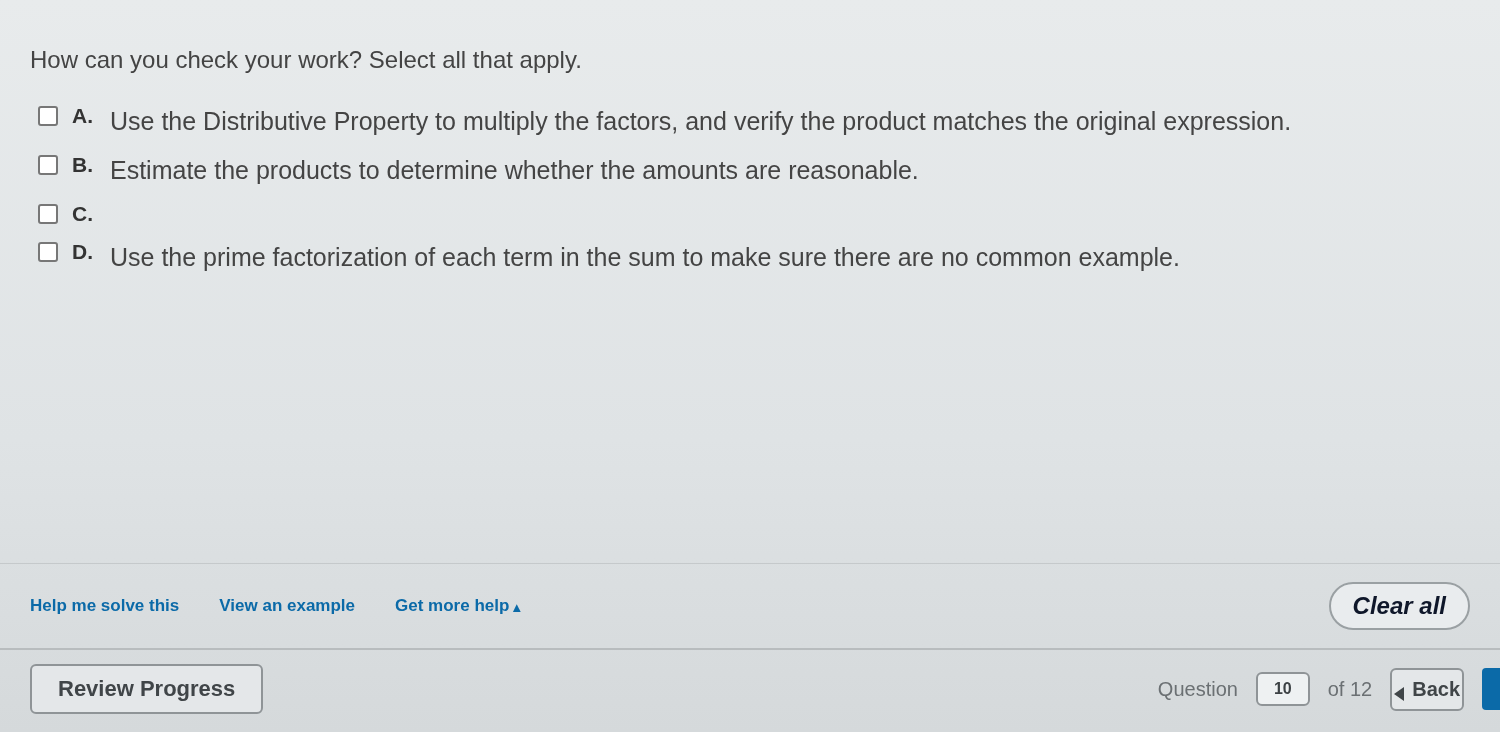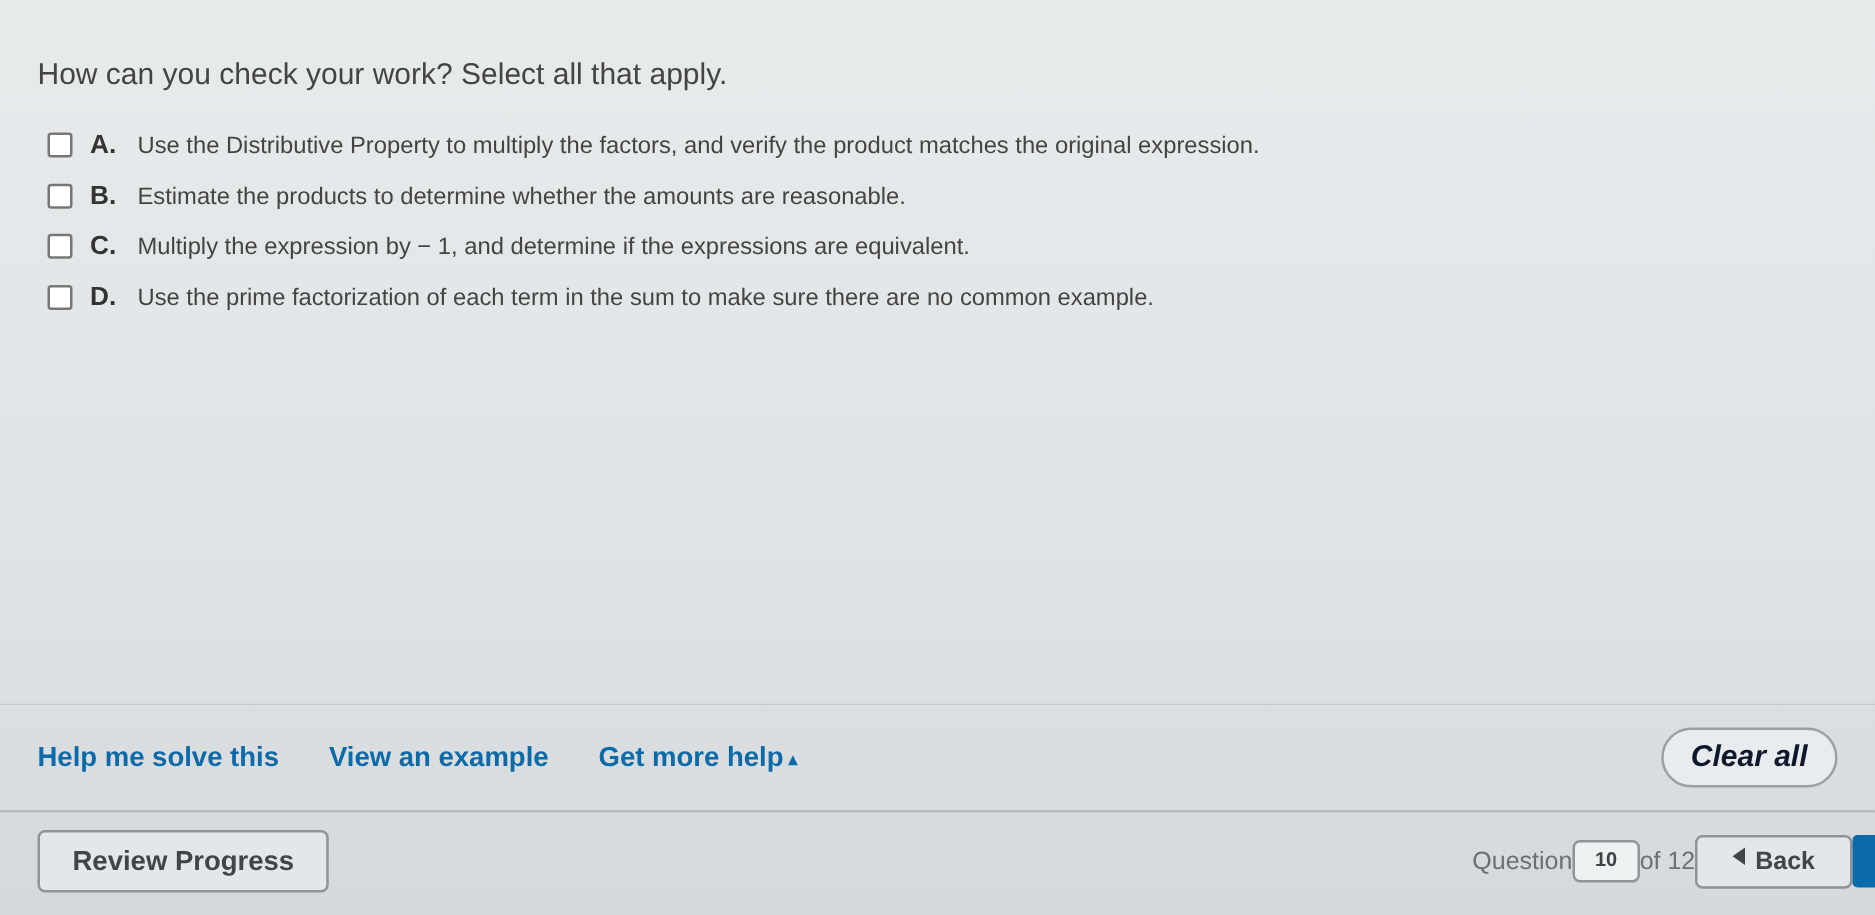"Use the Distributive Property to" .option-text { font-size: 19px -> 25px }
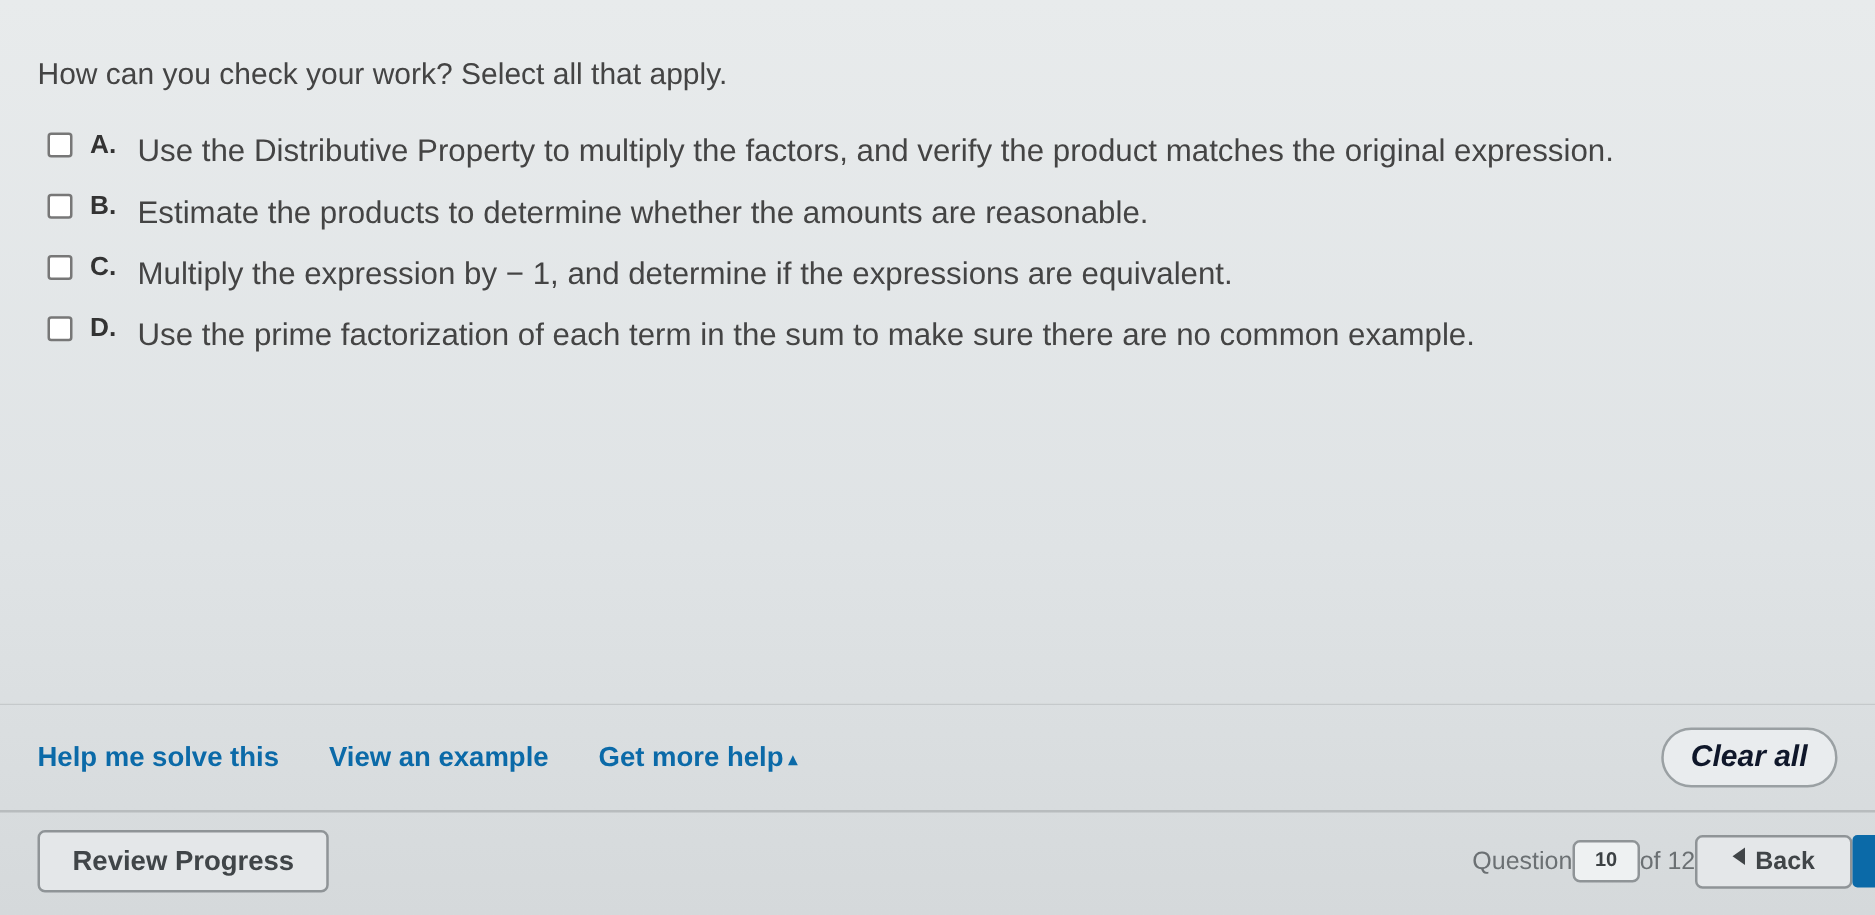"Multiply the expression by −" div.option-text { html: <div>Multiply the expression by − 1, and determine if the expressions are equivalent.</div> -> none }
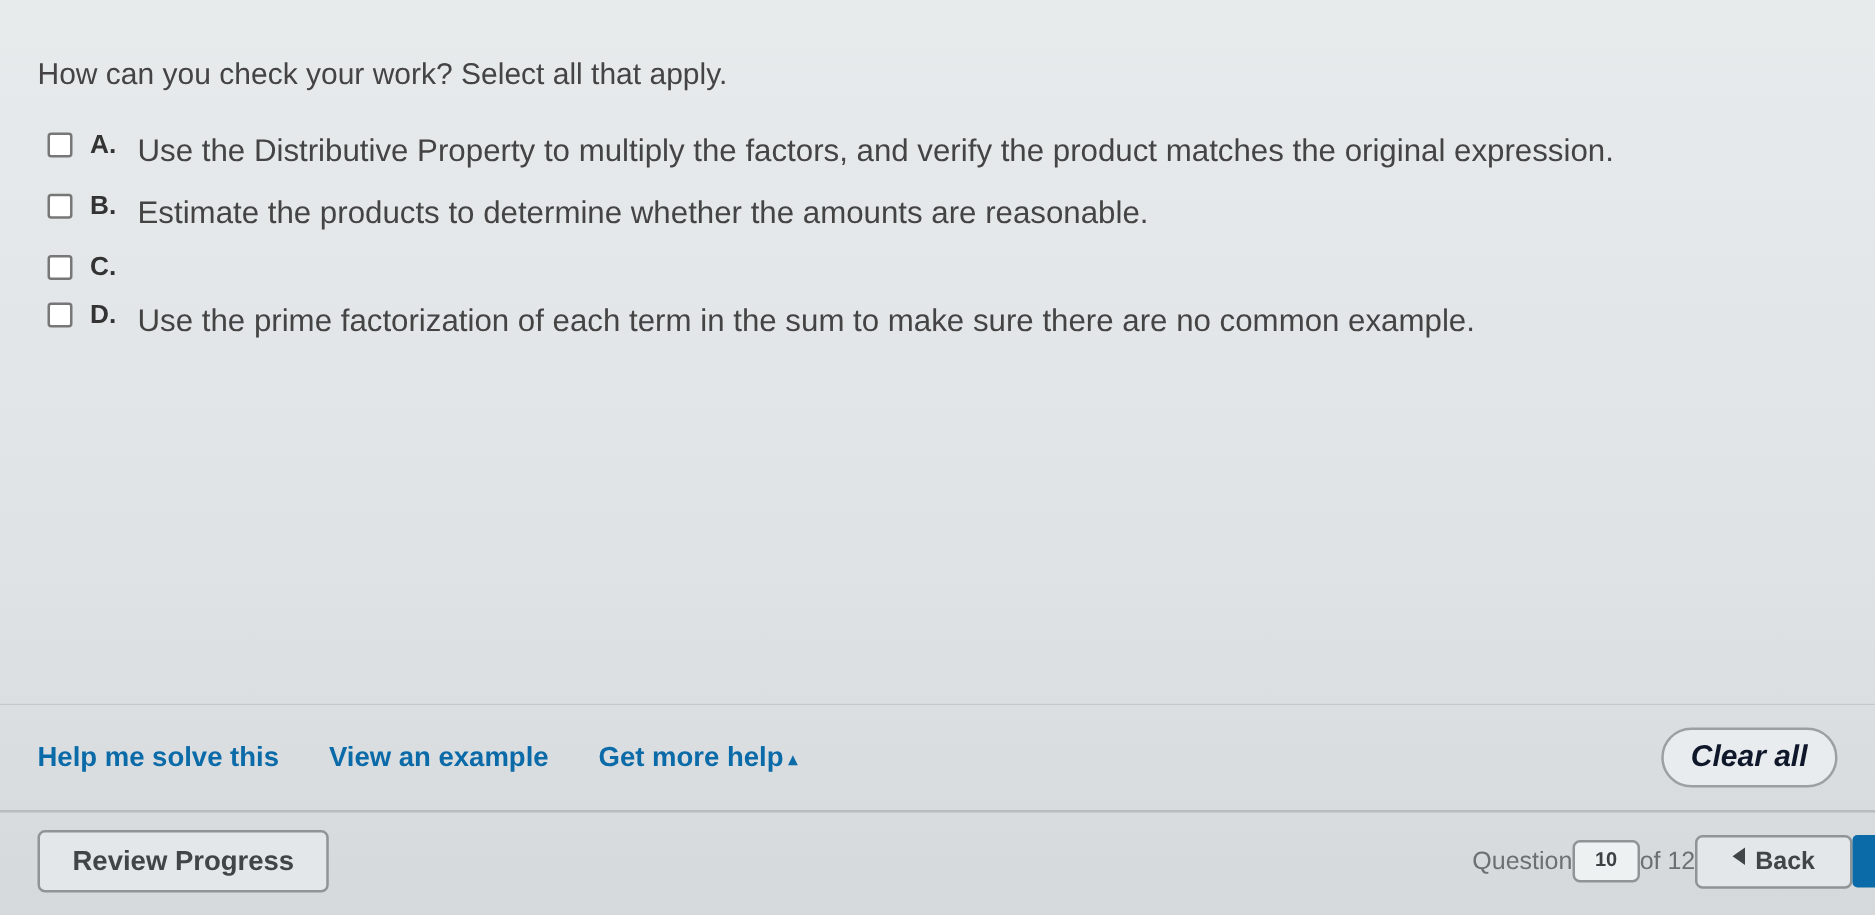"Help me solve this" .help-link { font-size: 22px -> 17px }
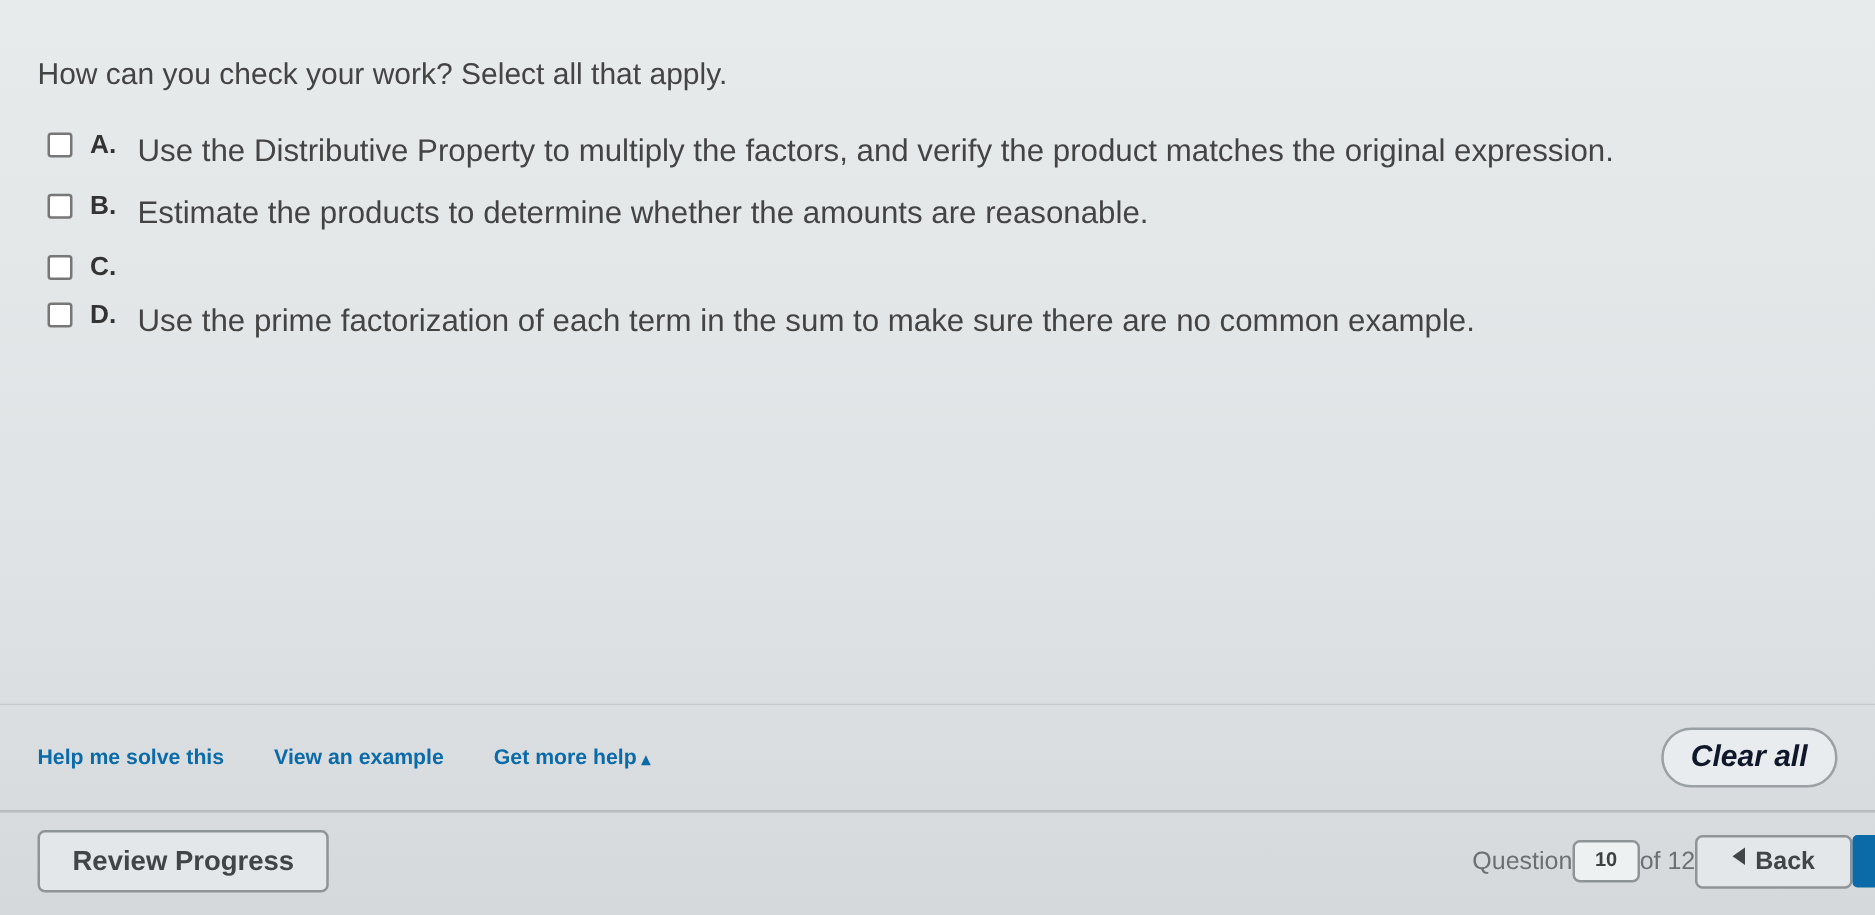"Review Progress" .footer { gap: none -> 18px }
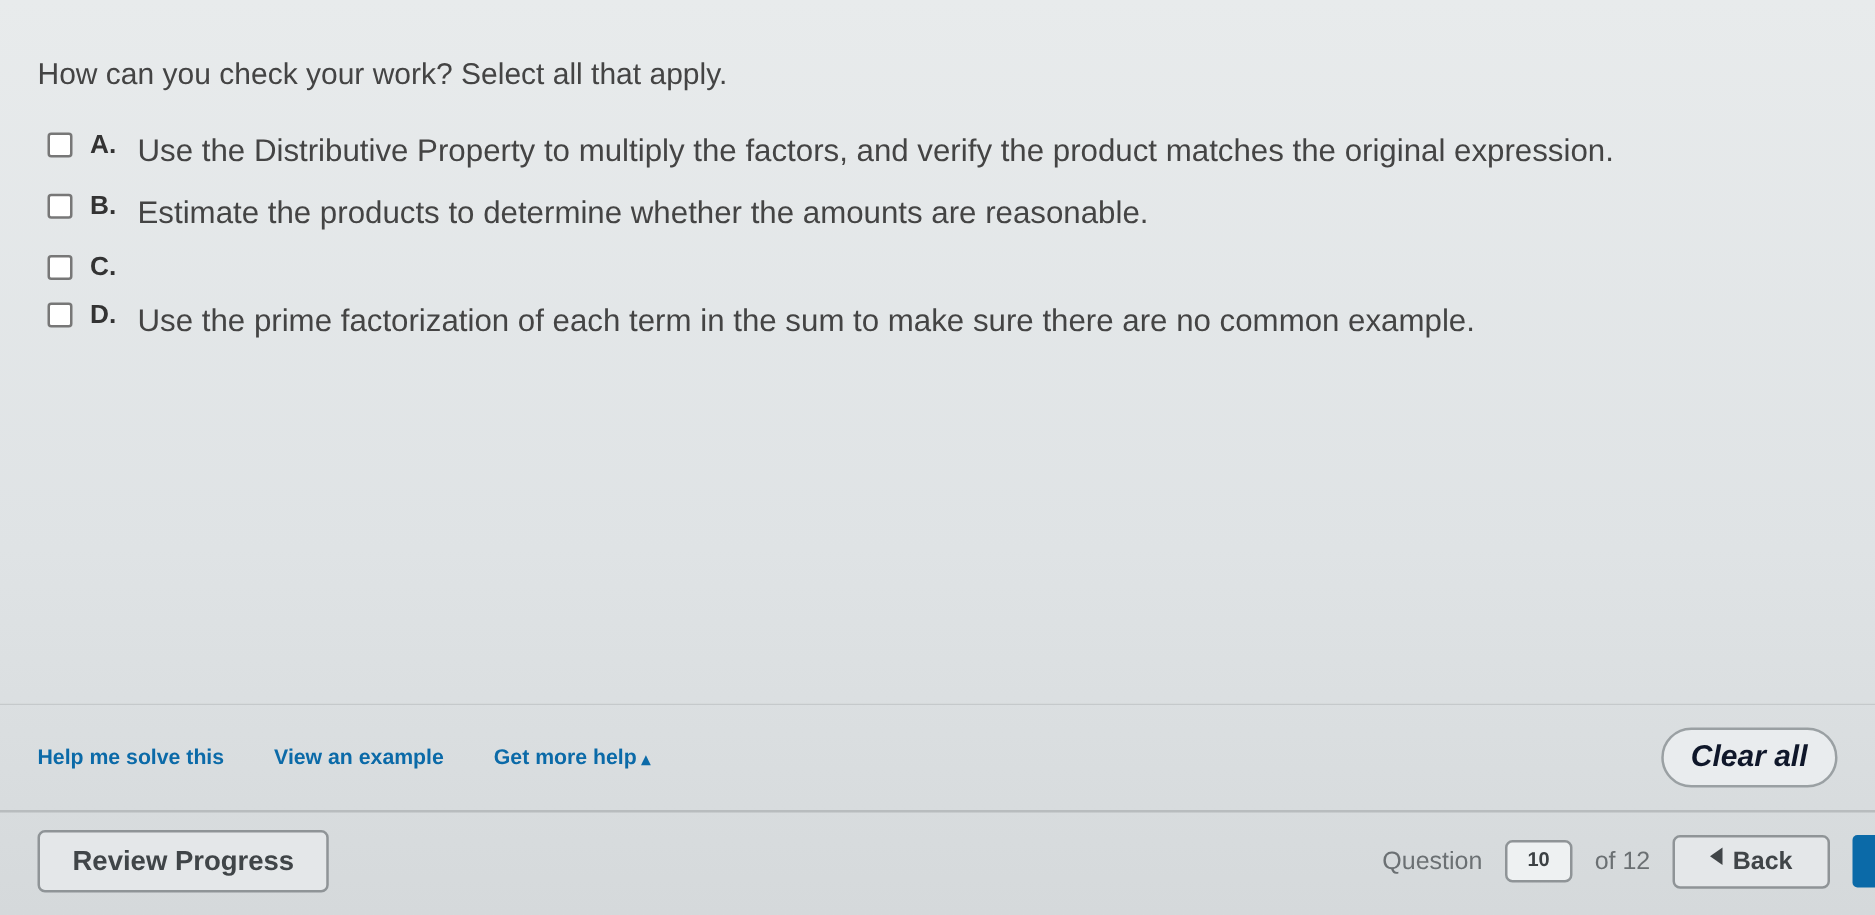"Back" .back-btn { align-items: flex-start -> flex-end; padding: 8px 28px -> 8px 2px }
